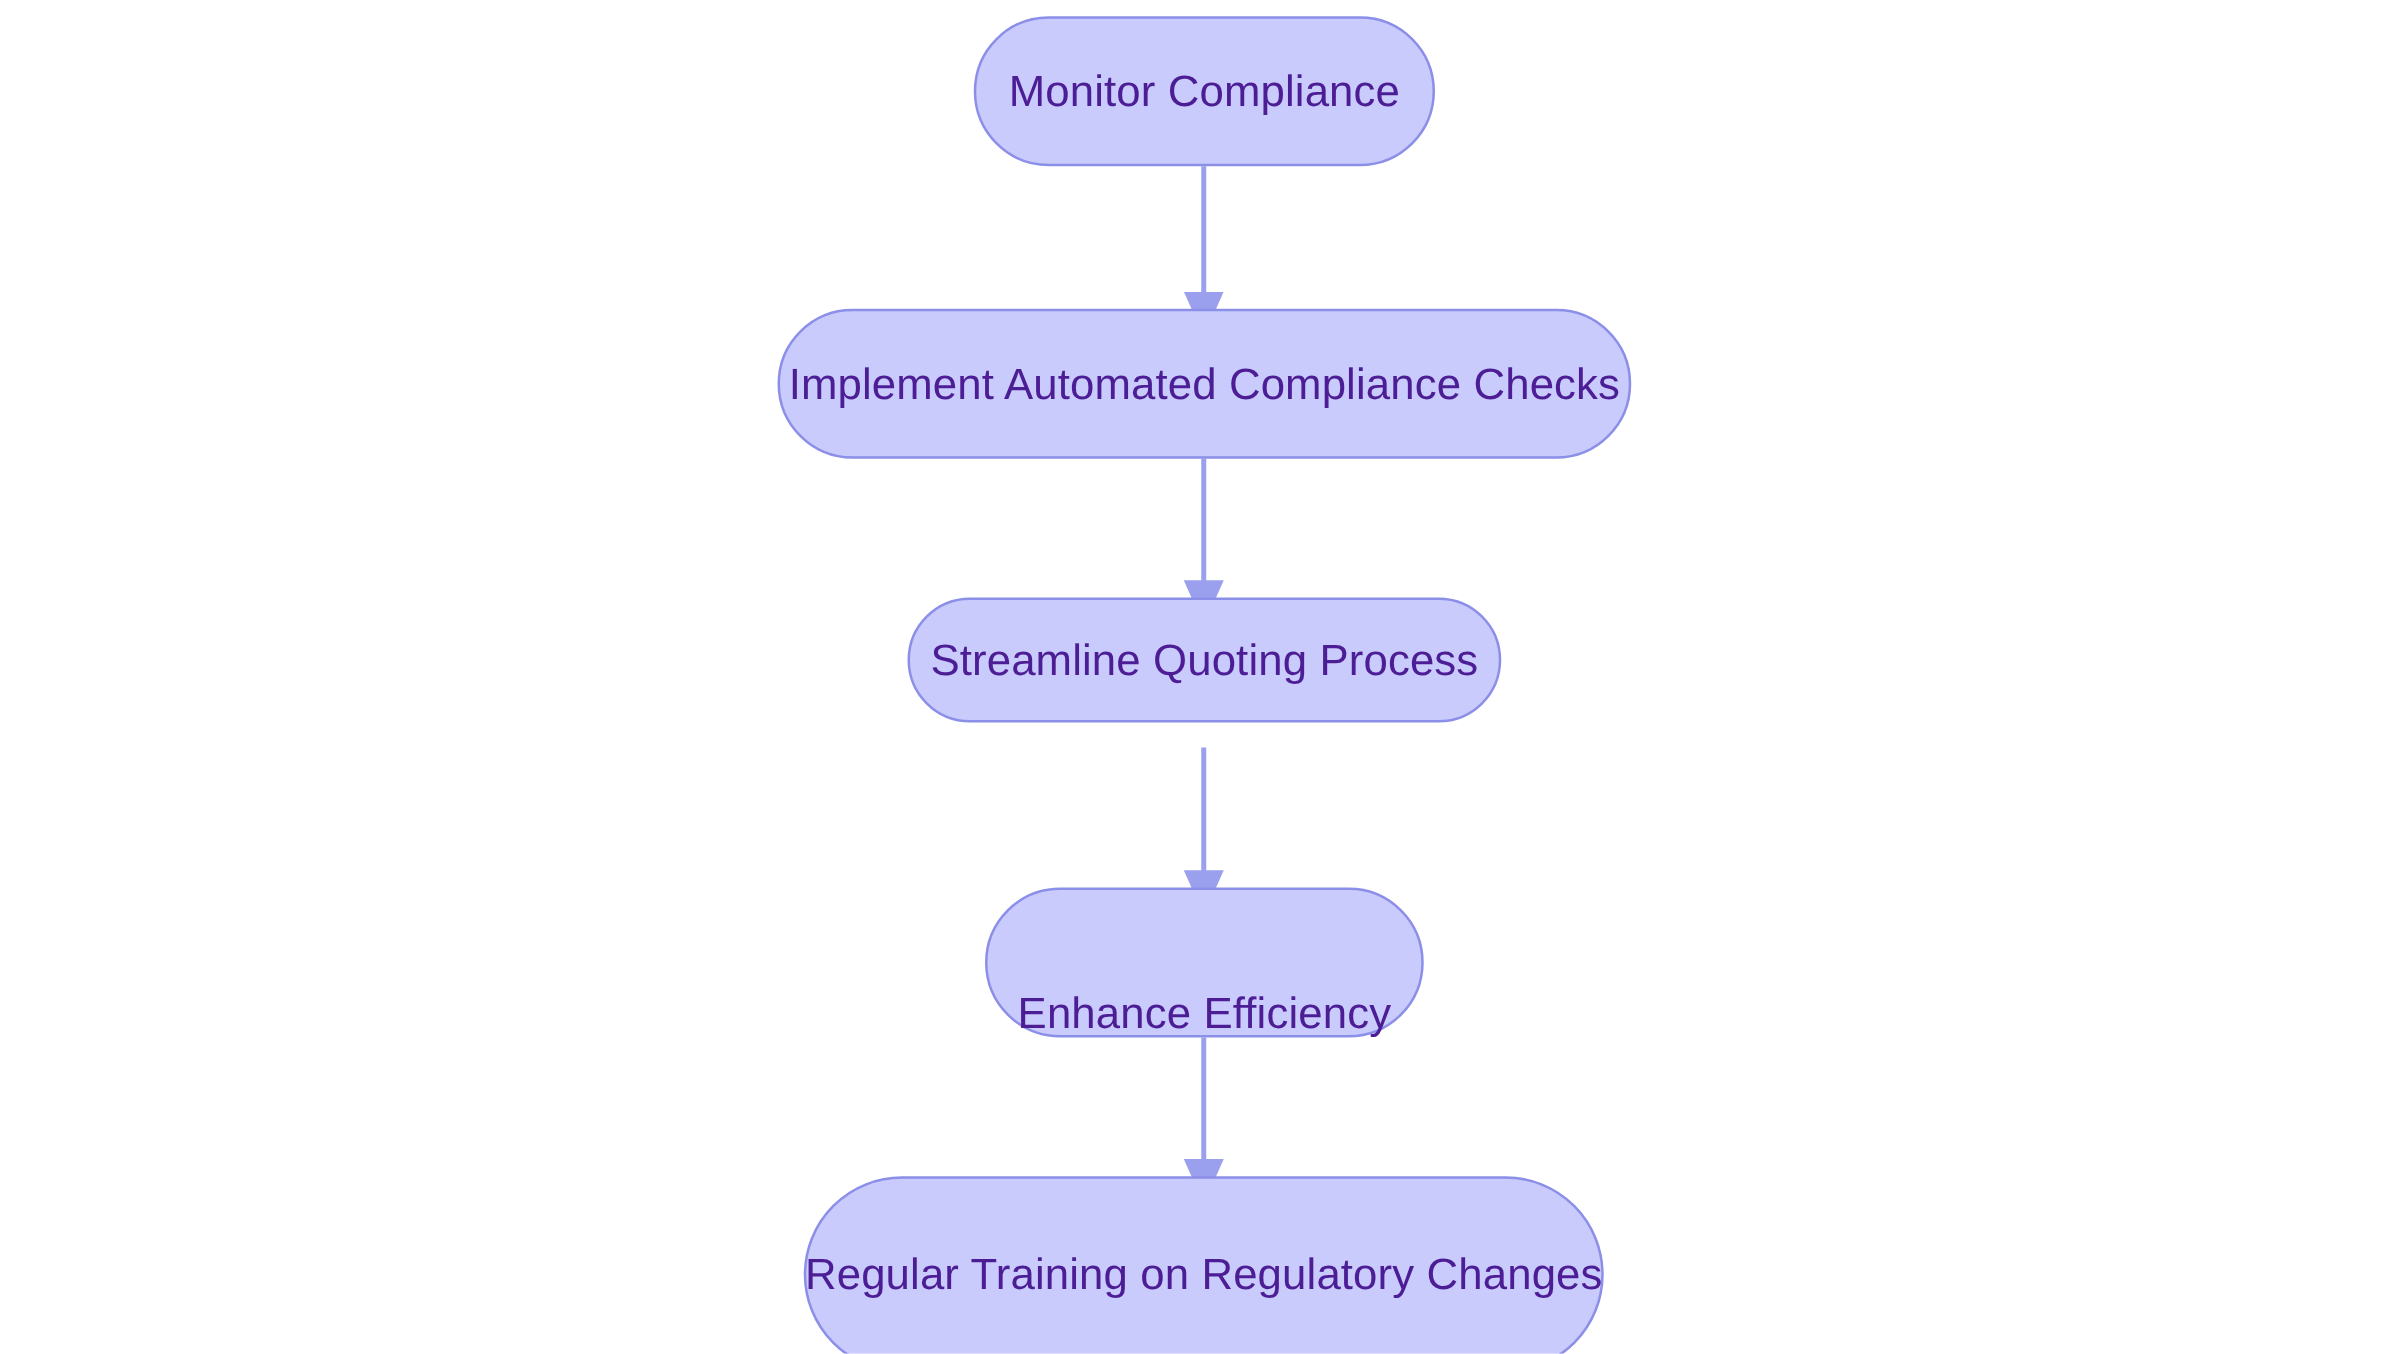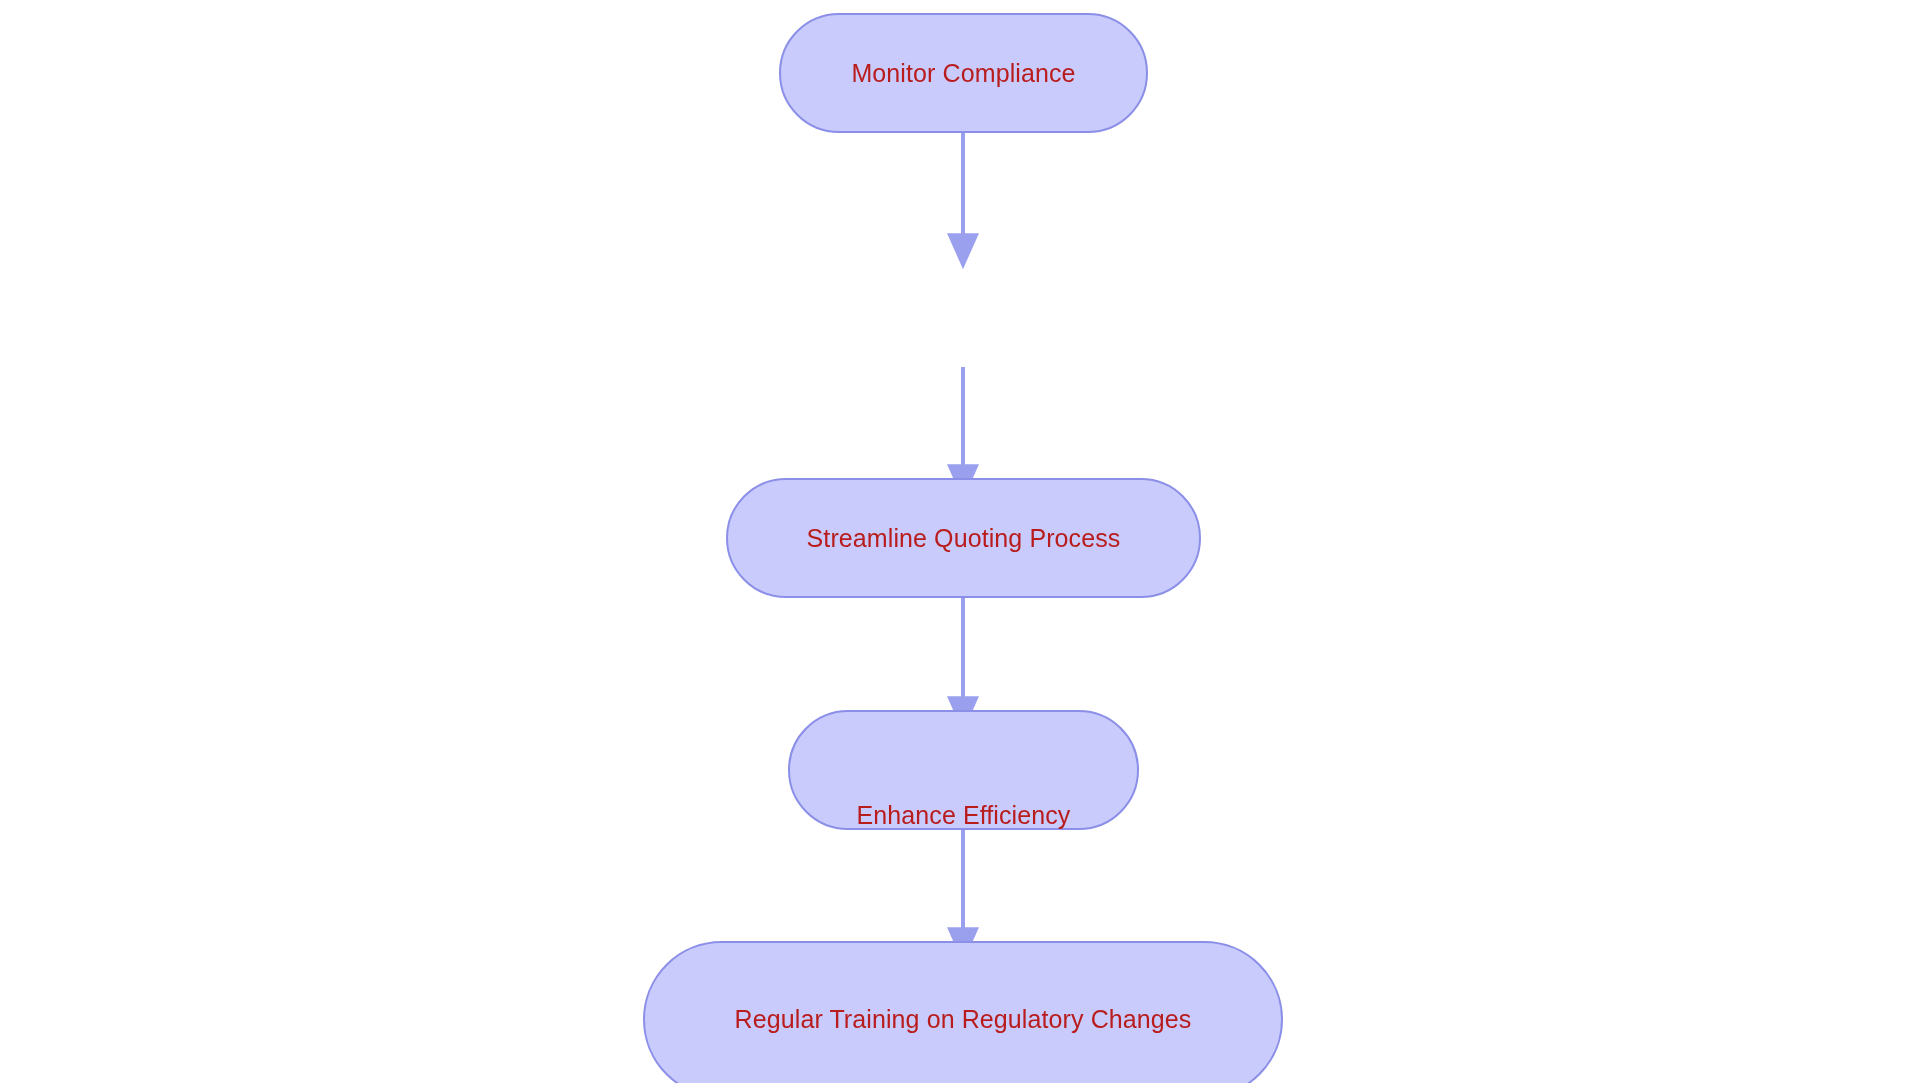"Monitor Compliance" .node { color: #b91c1c -> #4c1d95; font-size: 25px -> 35px }
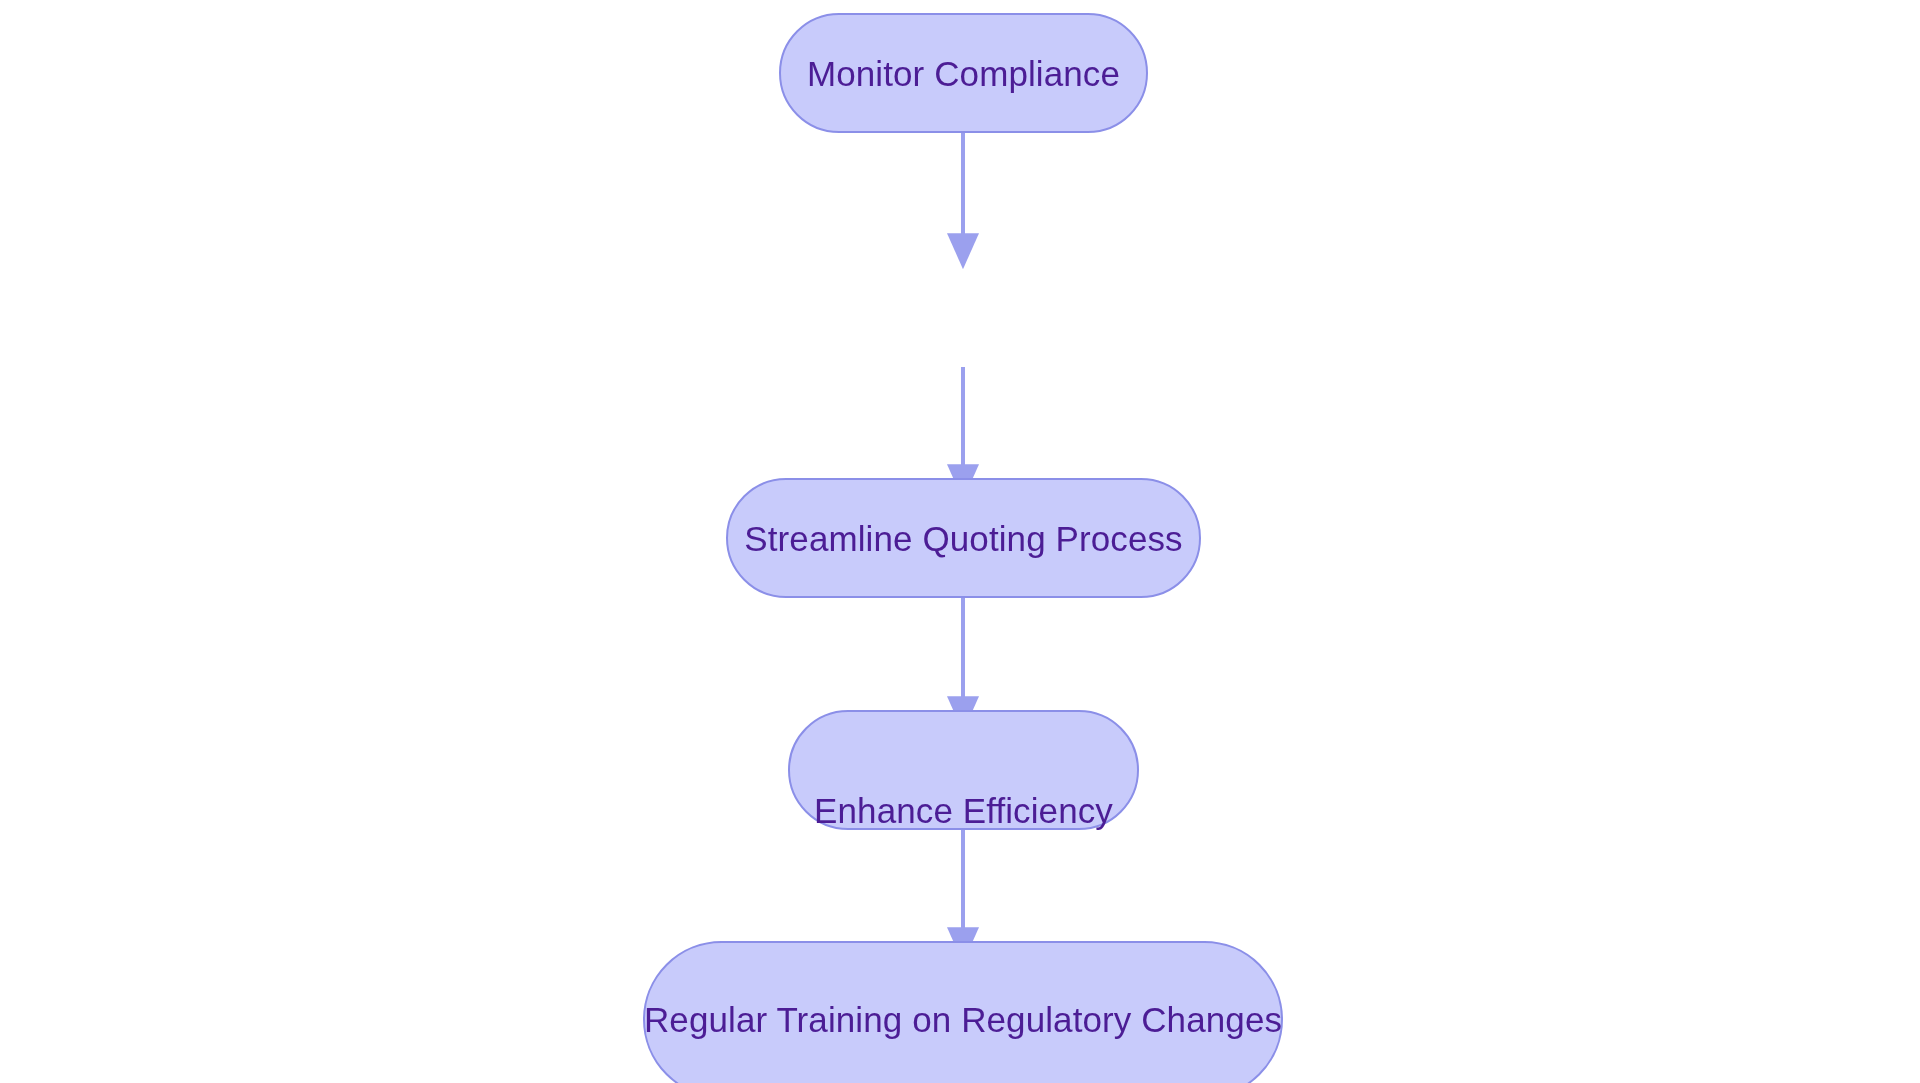"Implement Automated Compliance Checks" div.node { html: none -> <div> <span>Implement Automated Compliance Checks</span> </div> }
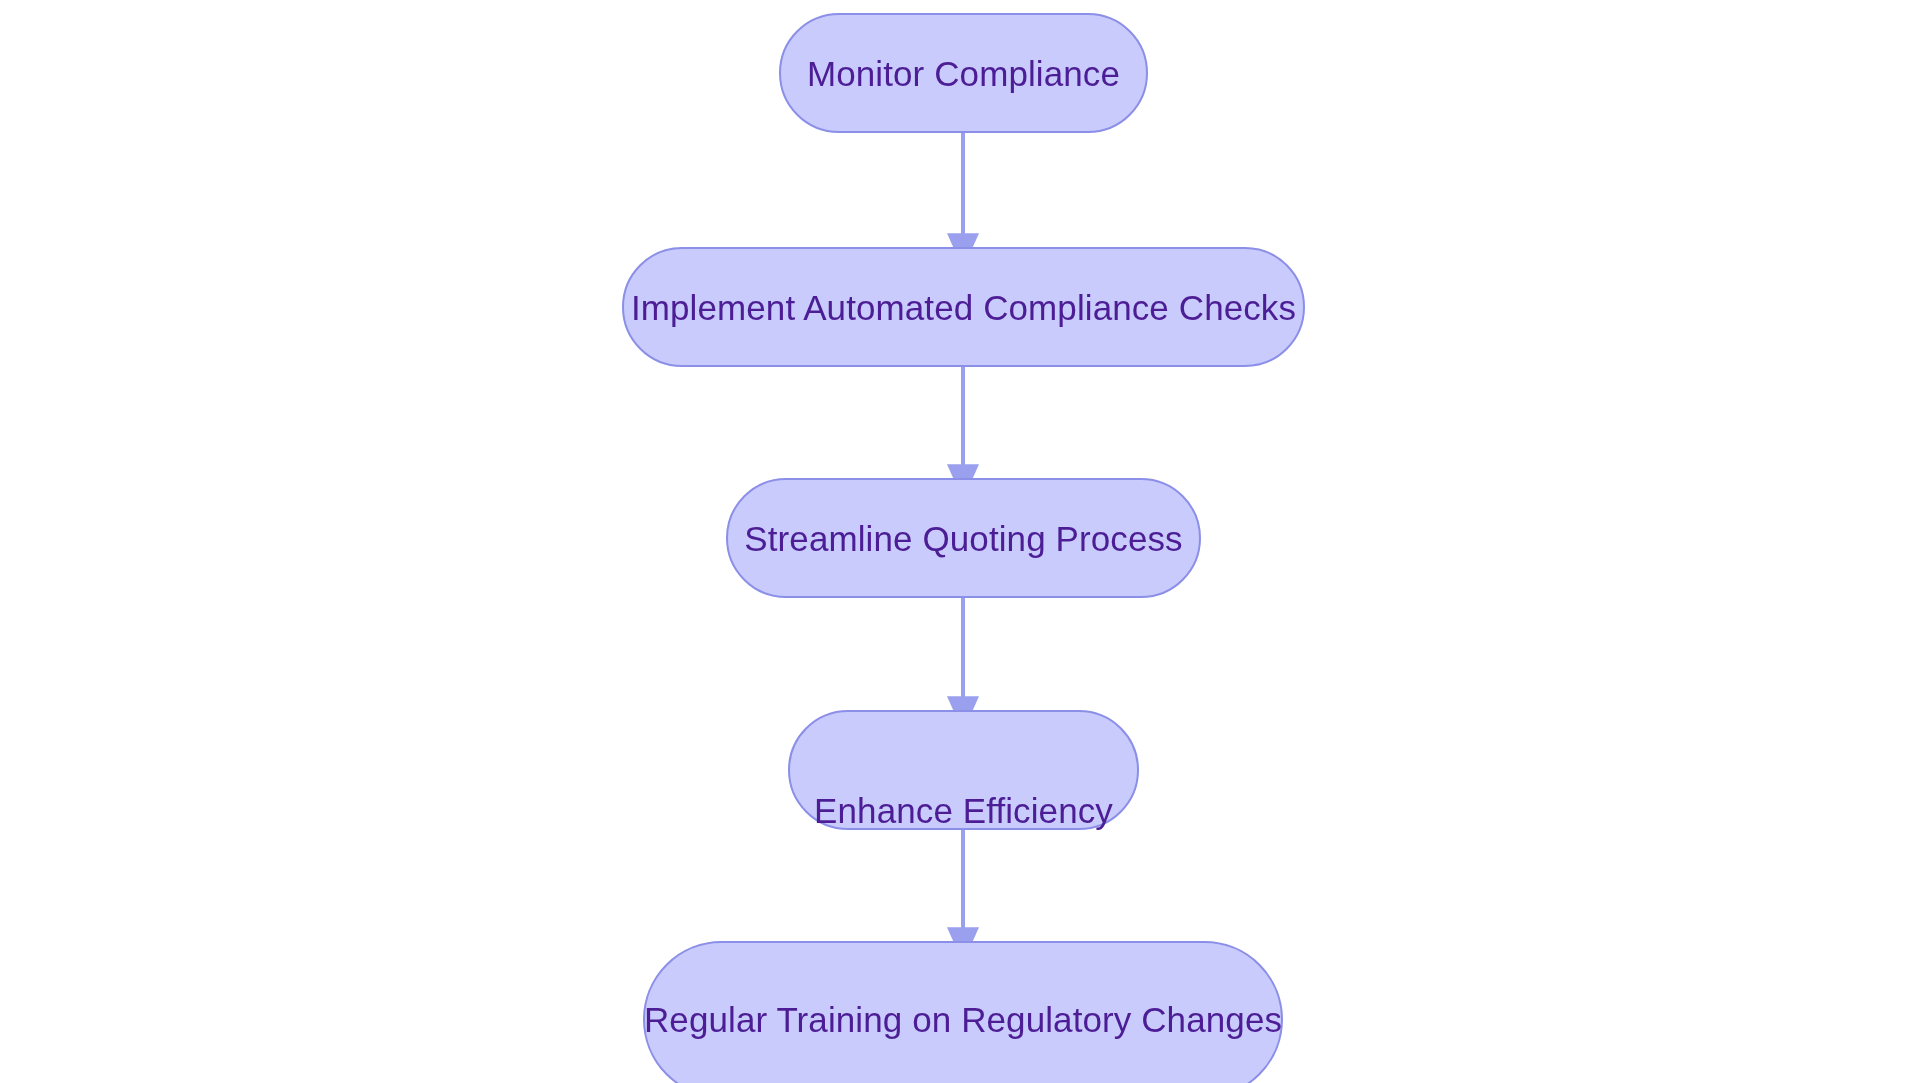"Streamline Quoting Process" div.node { height: 120px -> 100px }
